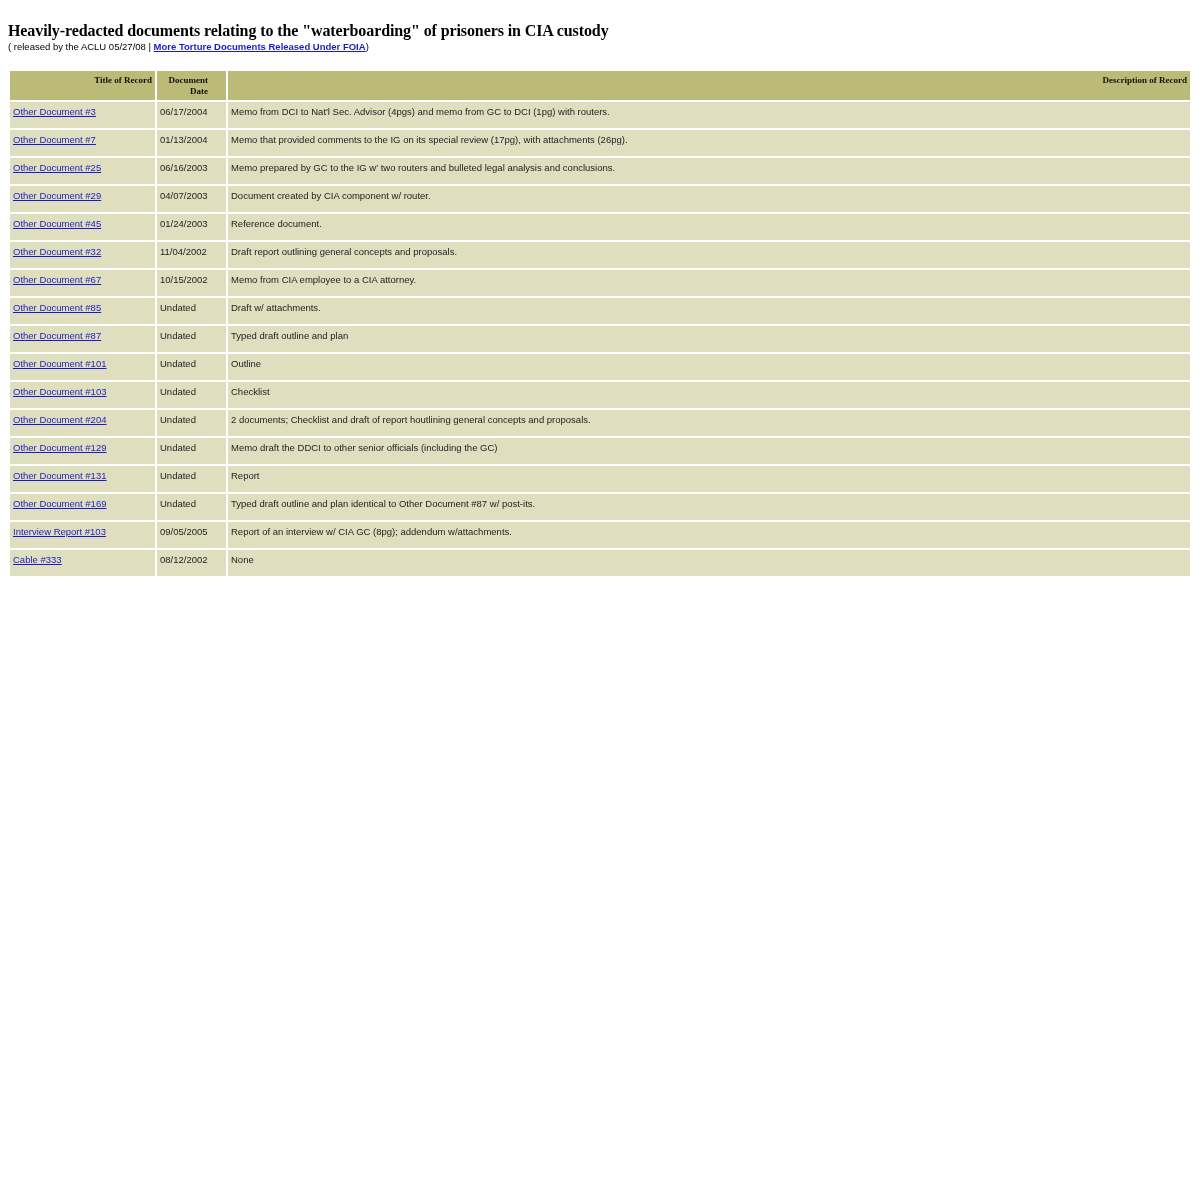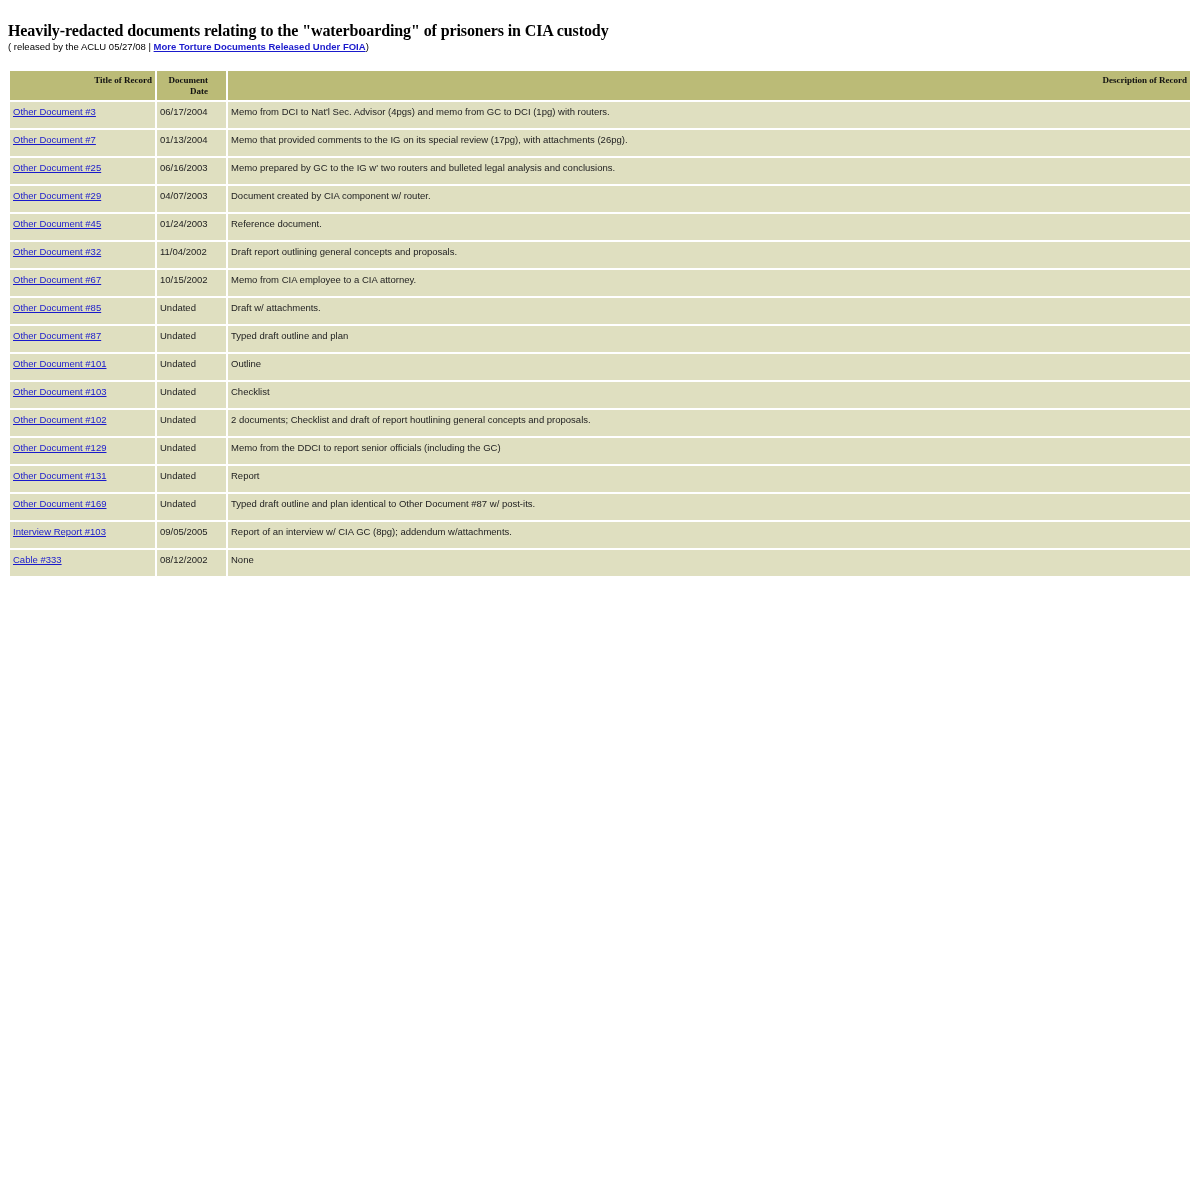"Other Document #102" a { text: 102 -> 204 }
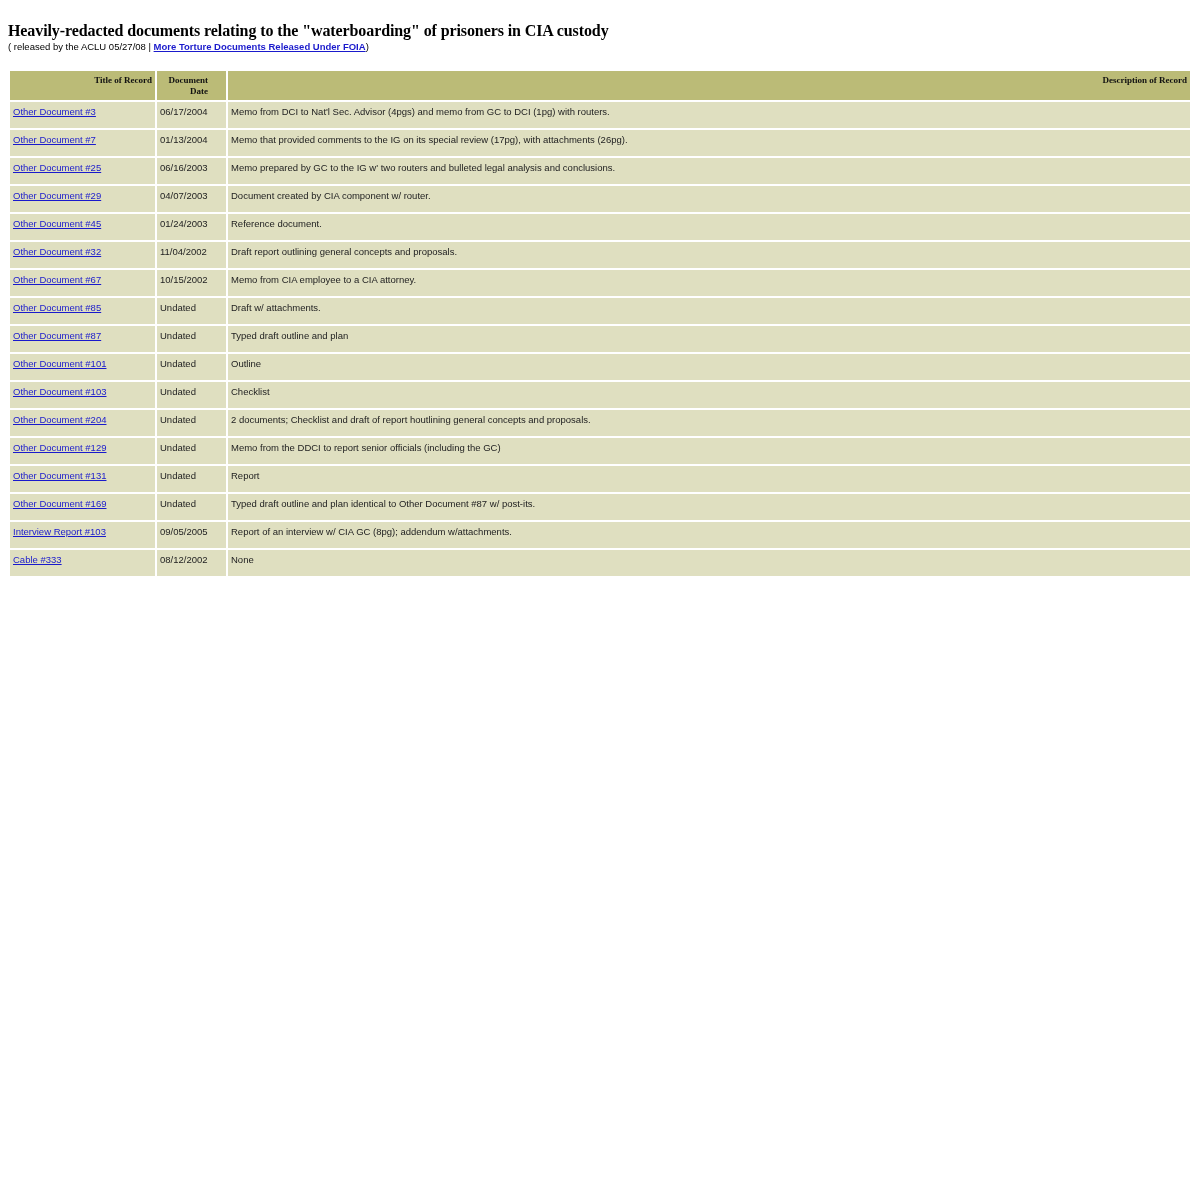"Memo from the DDCI to" td { text: from the DDCI to report -> draft the DDCI to other }
